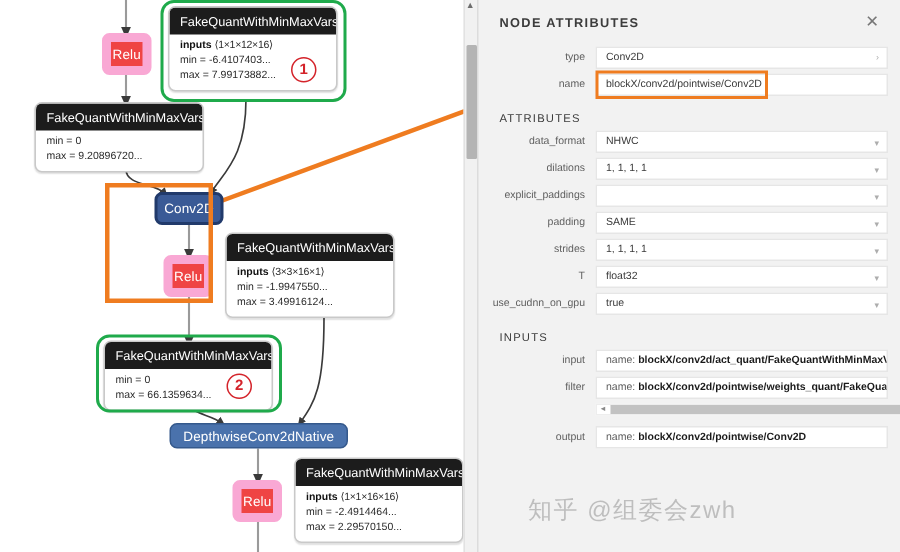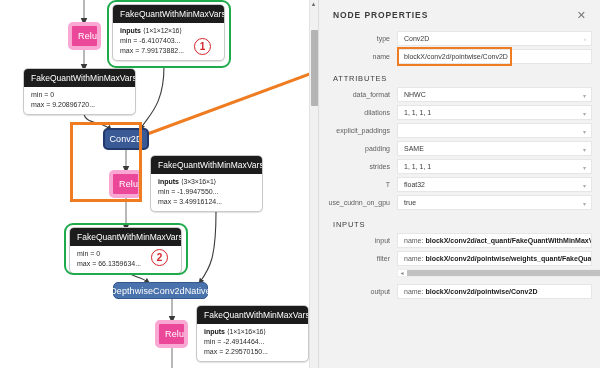"NODE PROPERTIES" span.panel-title { text: PROPERTIES -> ATTRIBUTES }
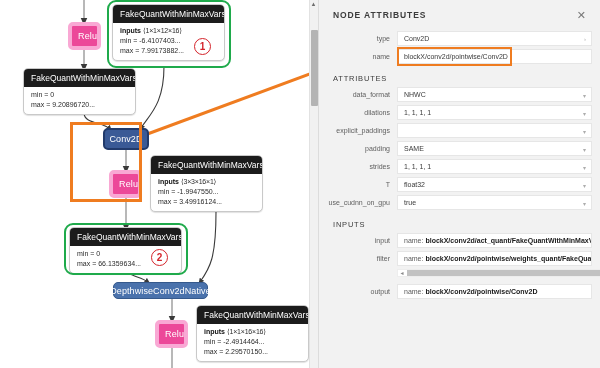"Relu" .op-relu { background: #ec4899 -> #ef4444; border: 4px solid #f9a8d4 -> 6px solid #f9a8d4; justify-content: flex-end -> none }
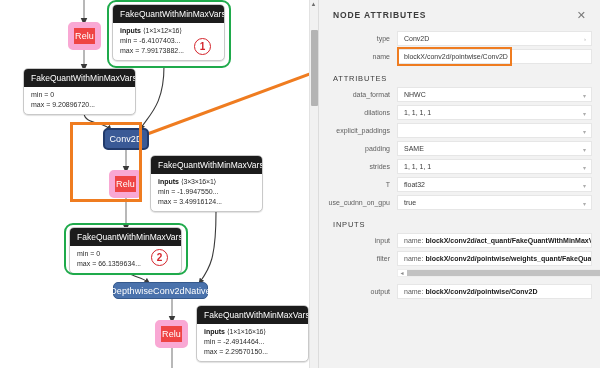"DepthwiseConv2dNative" div.node { width: 95px -> 119px }
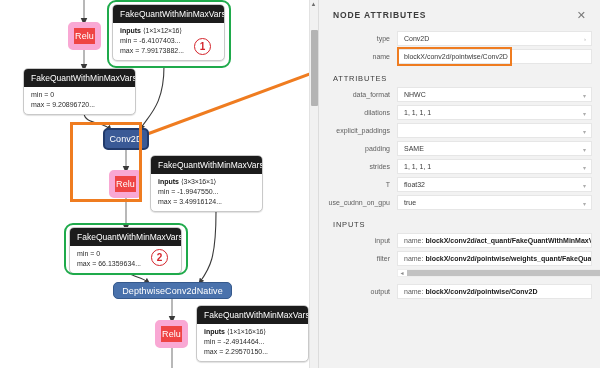"知乎 @组委会zwh" div.watermark { html: none -> <div>知乎 @组委会zwh</div> }
